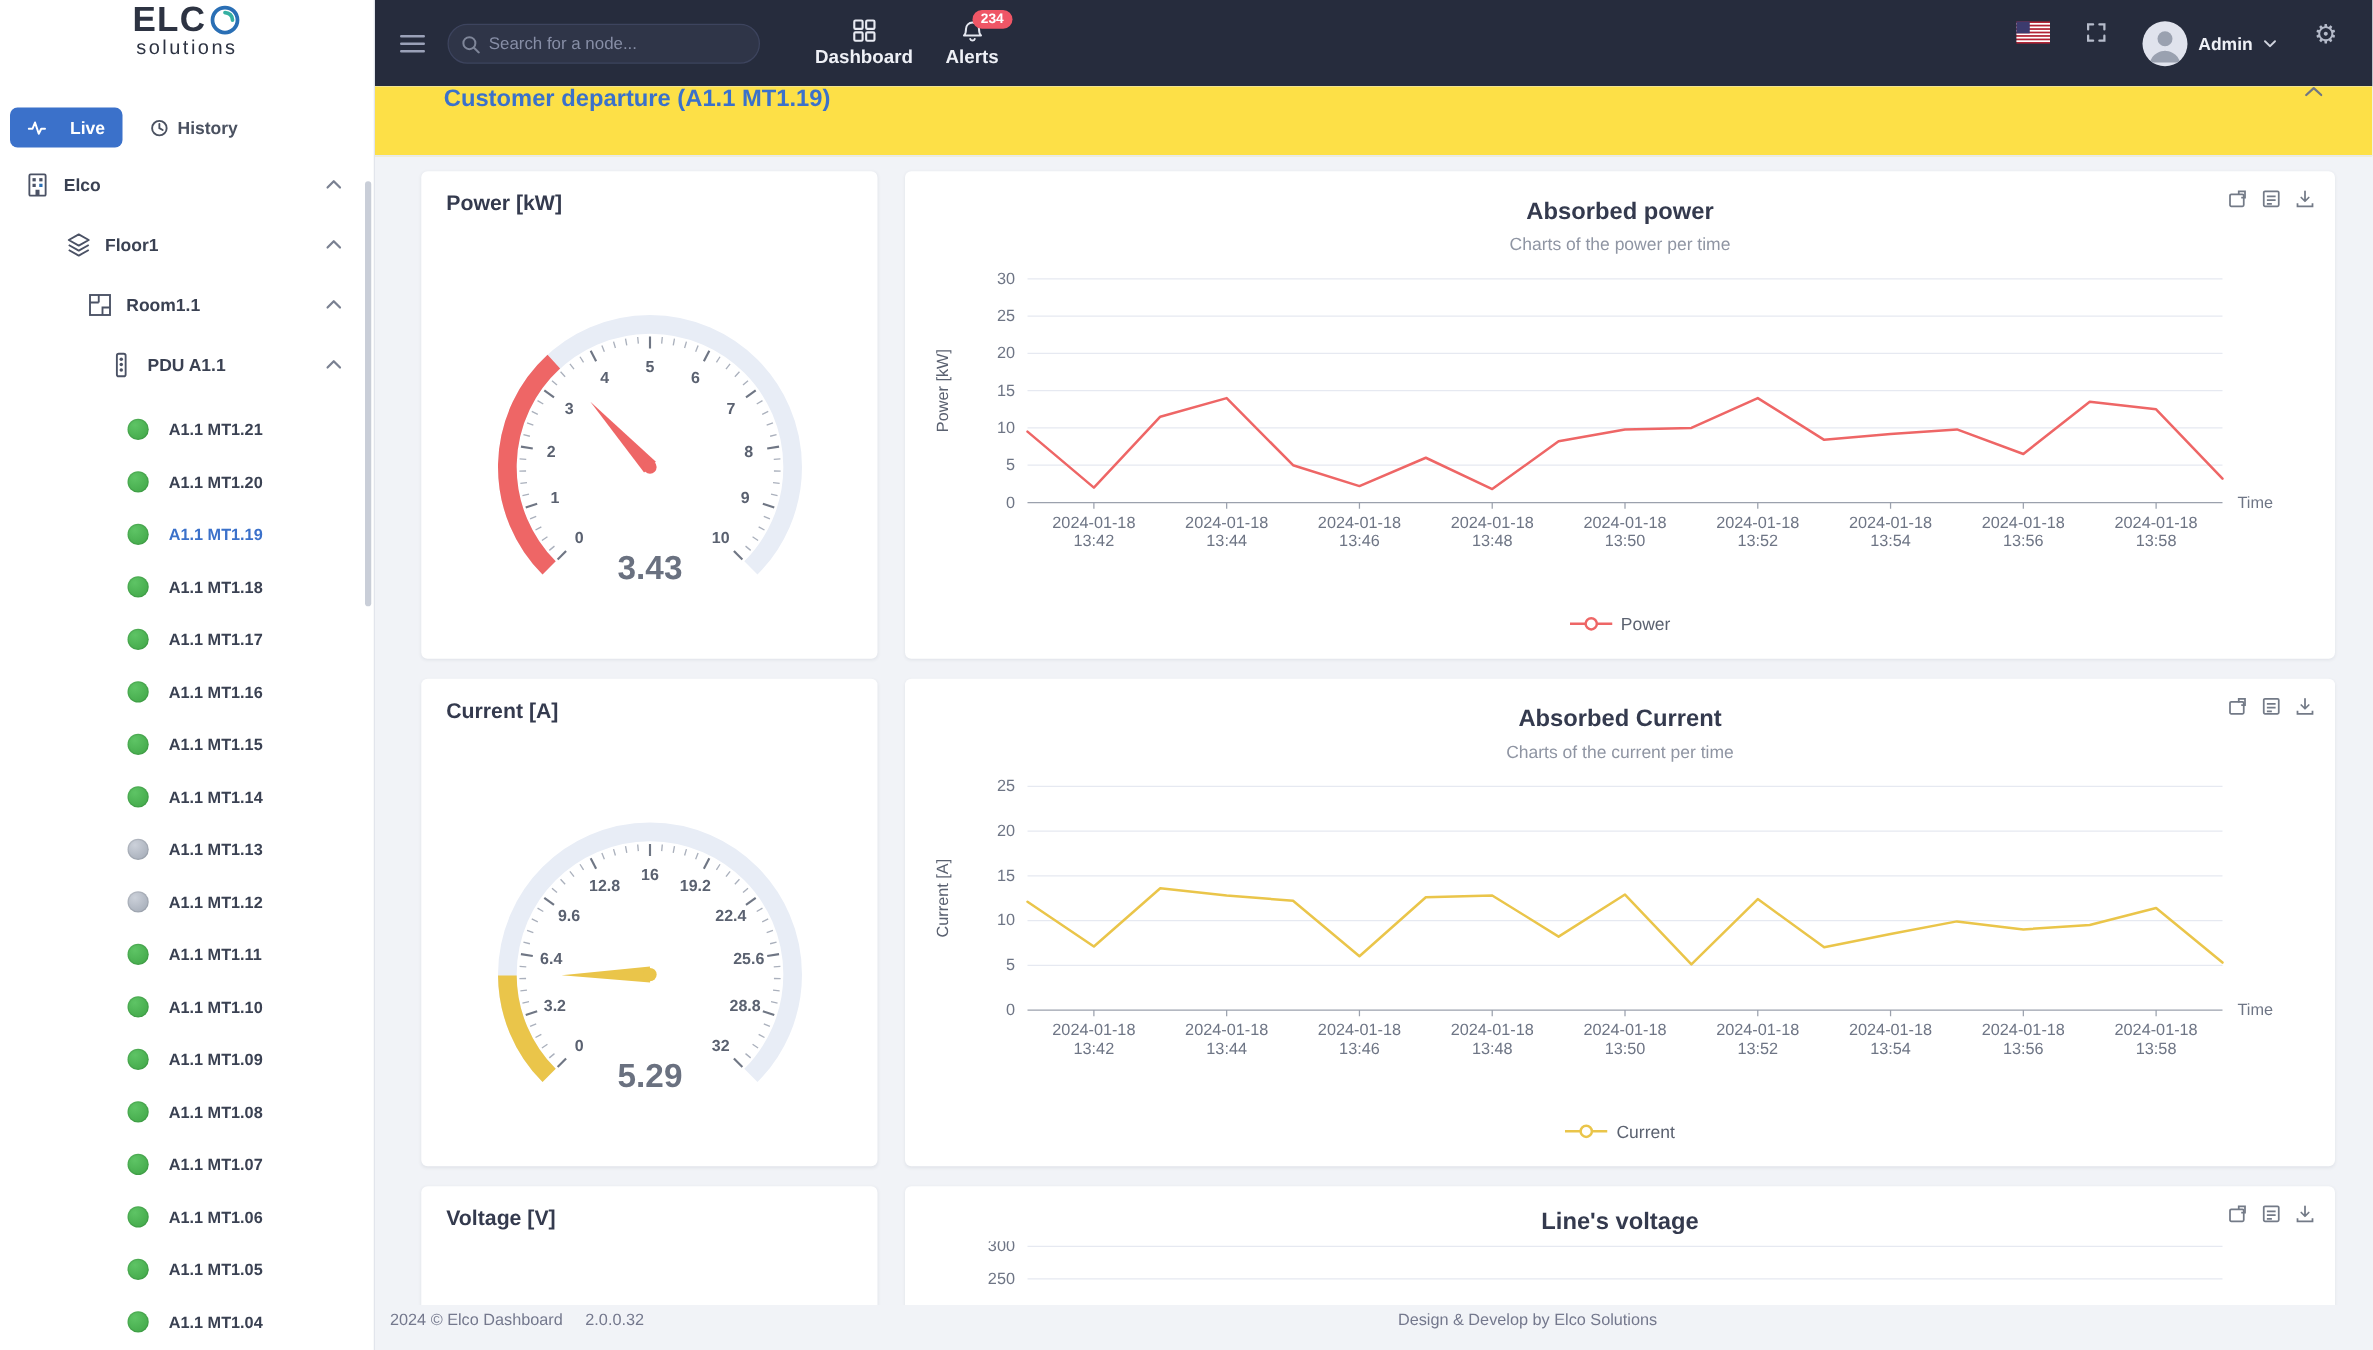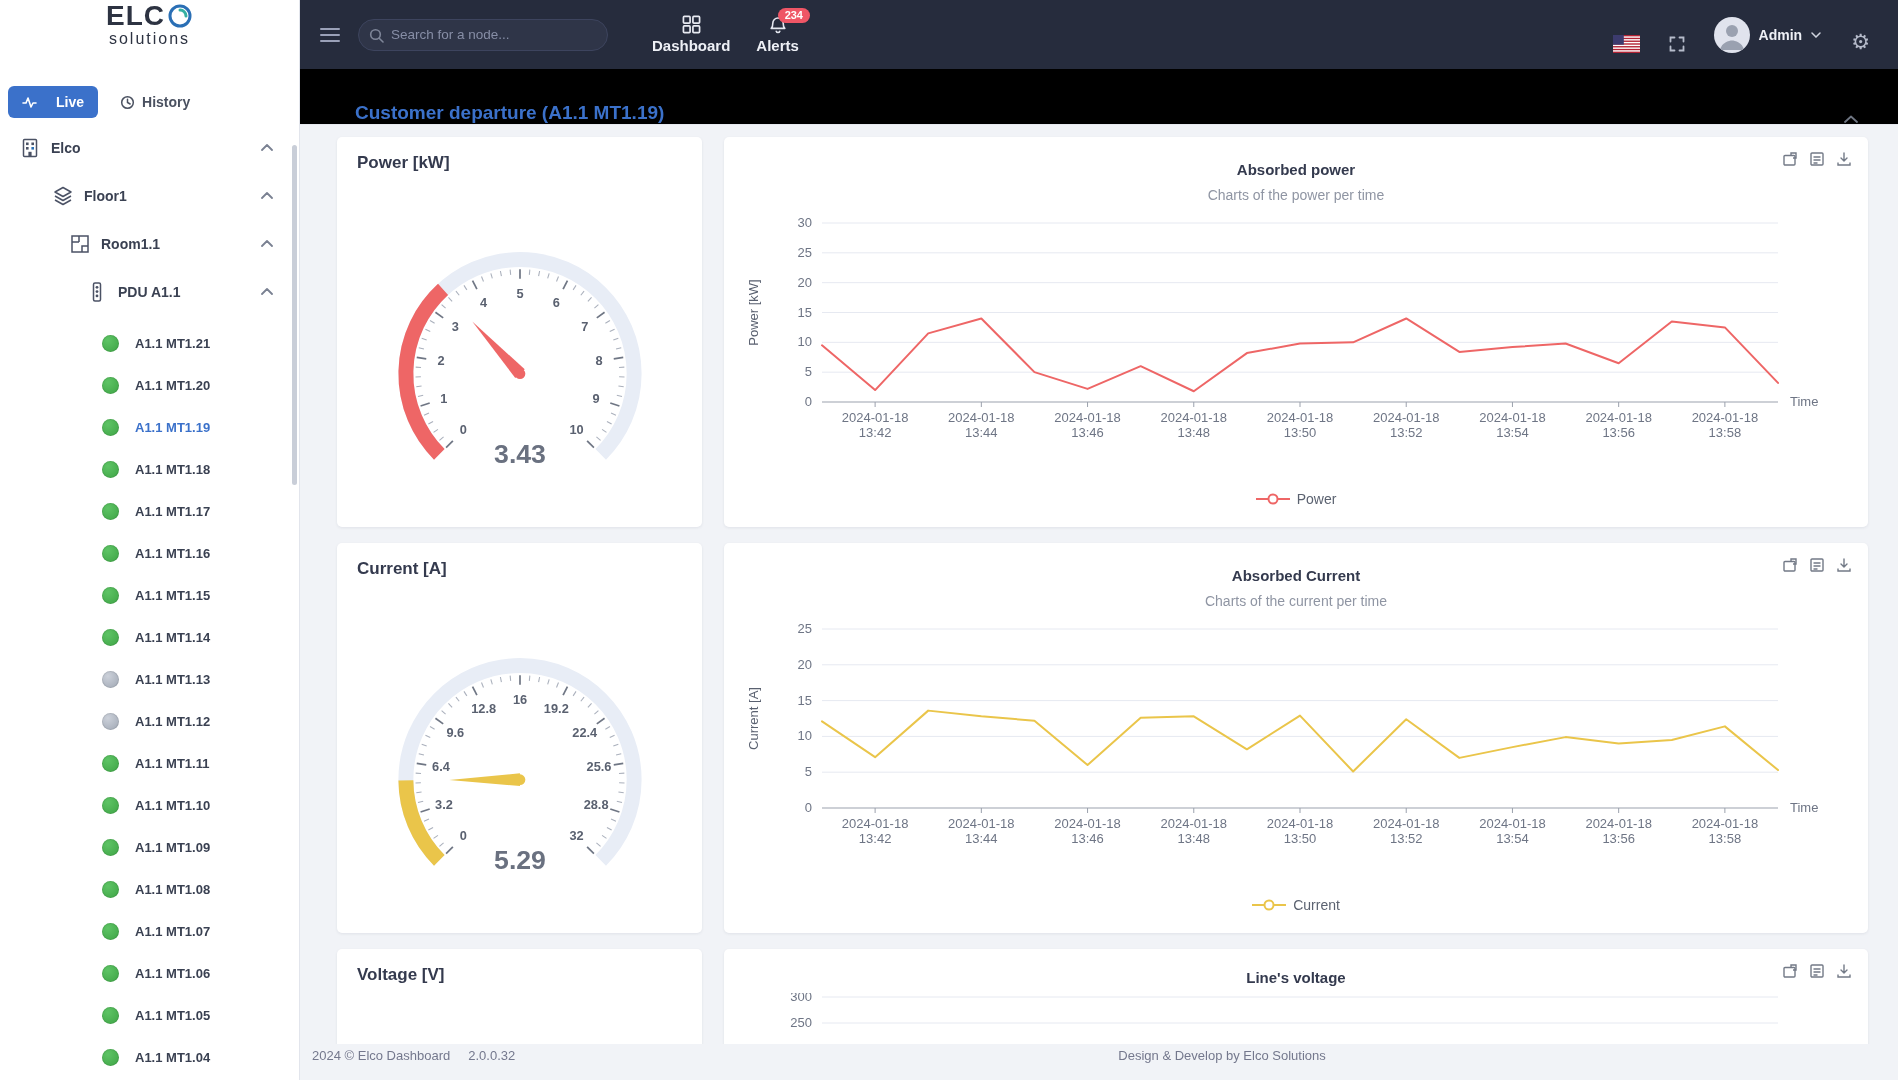"Admin" .nav-right { align-items: flex-end -> flex-start }
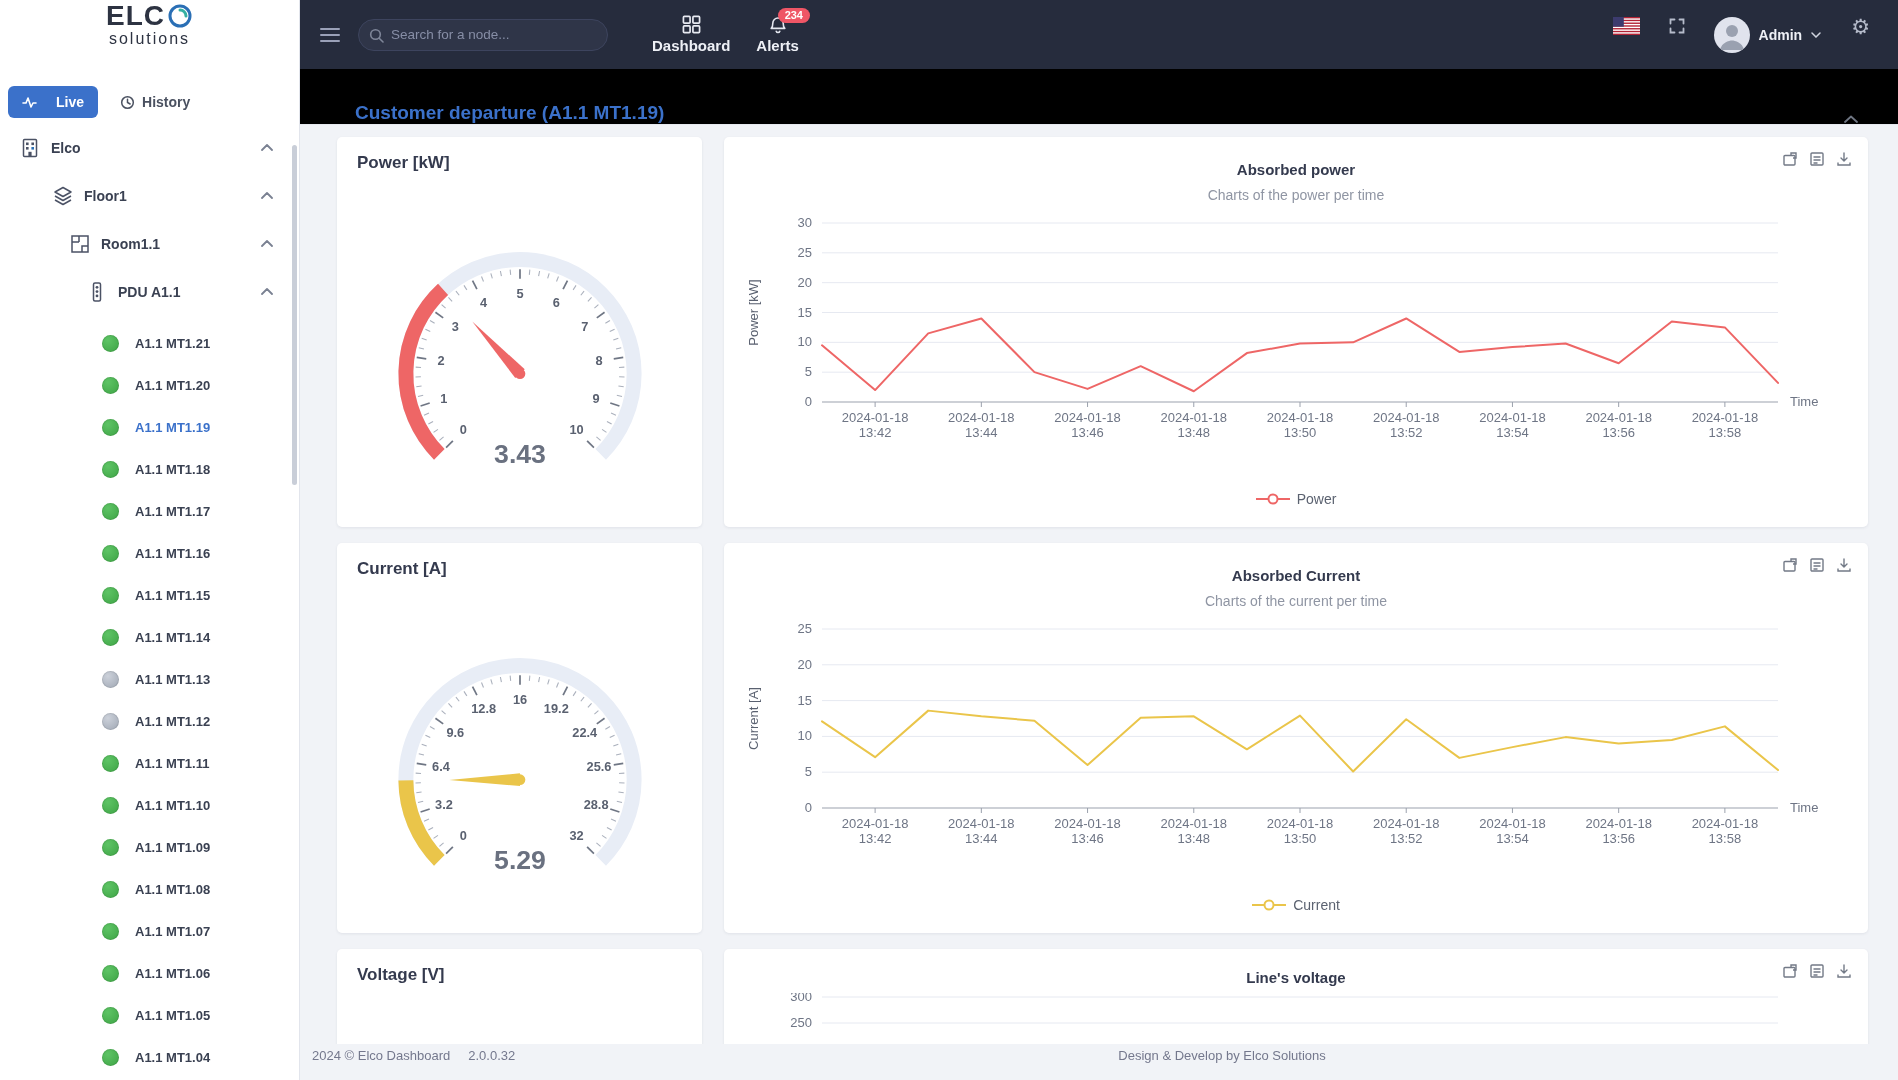"Customer departure (A1.1 MT1.19)" .title-strip { align-items: flex-end -> flex-start; background: #000000 -> #fde047 }
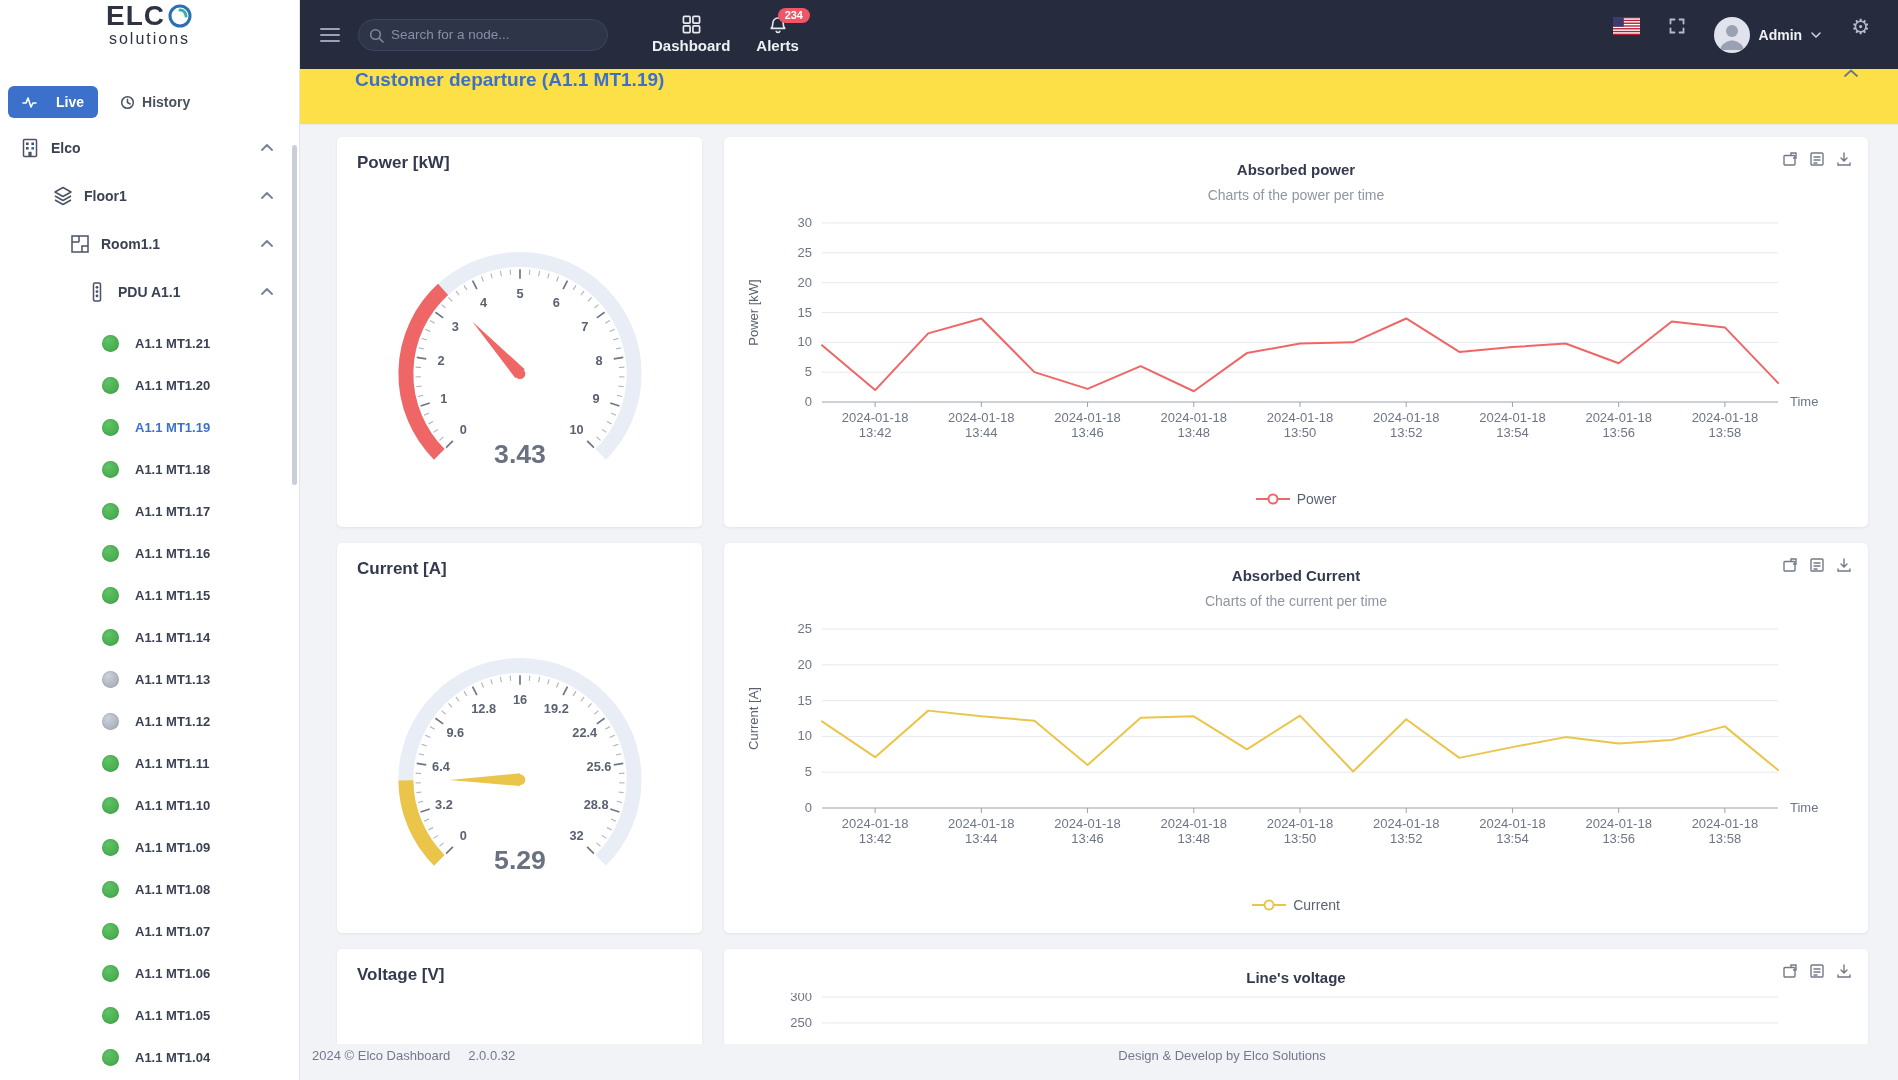"Absorbed power" .chart-card h3 { font-size: 15px -> 19px }
